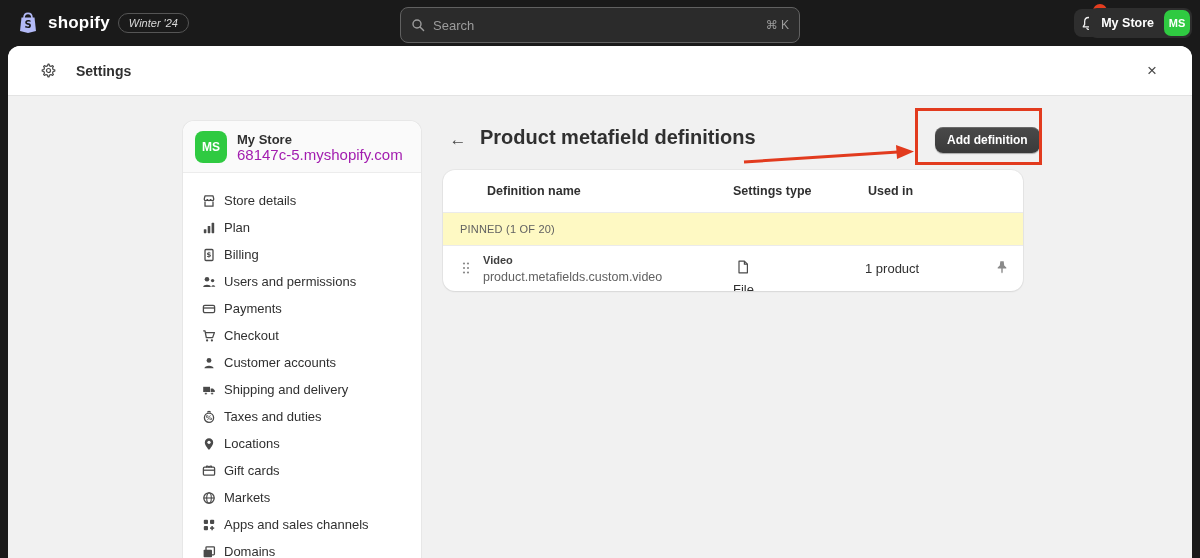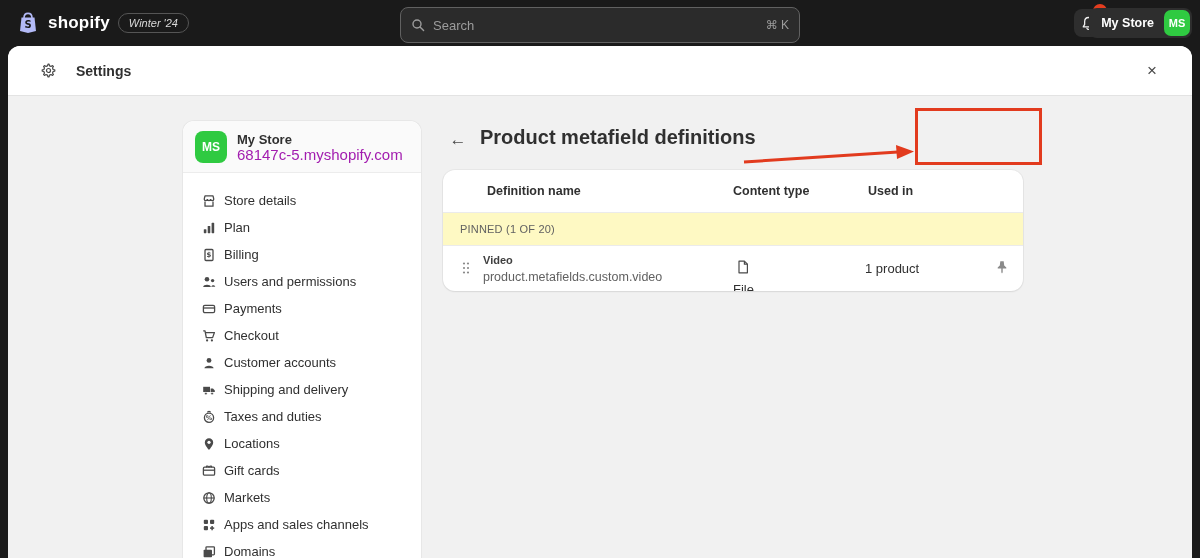"Add definition" button.add-btn { html: none -> <button>Add definition</button> }
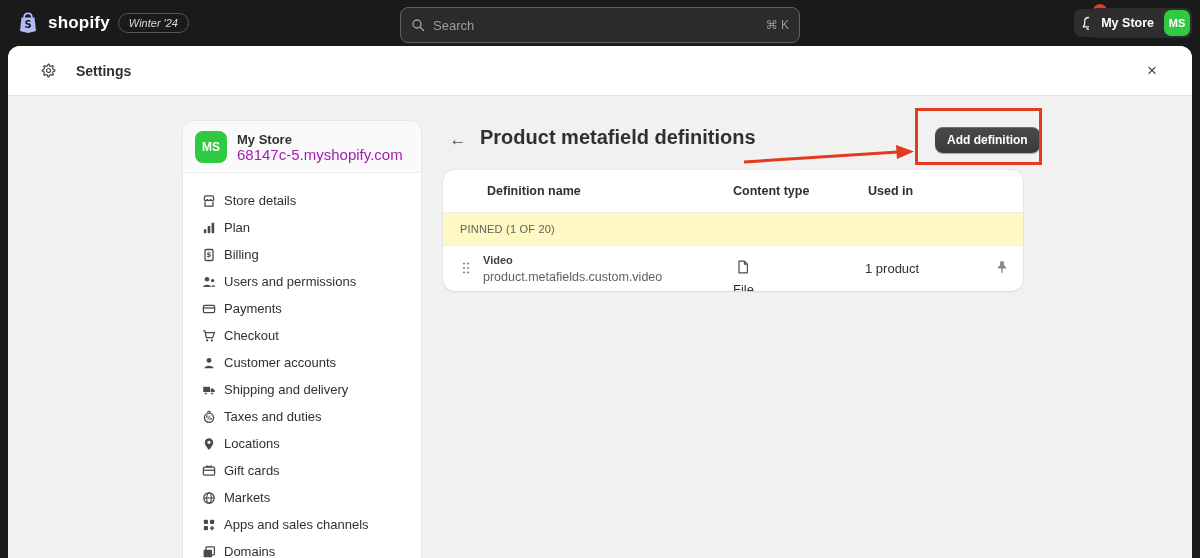"Content type" span.col-type { text: Content -> Settings }
